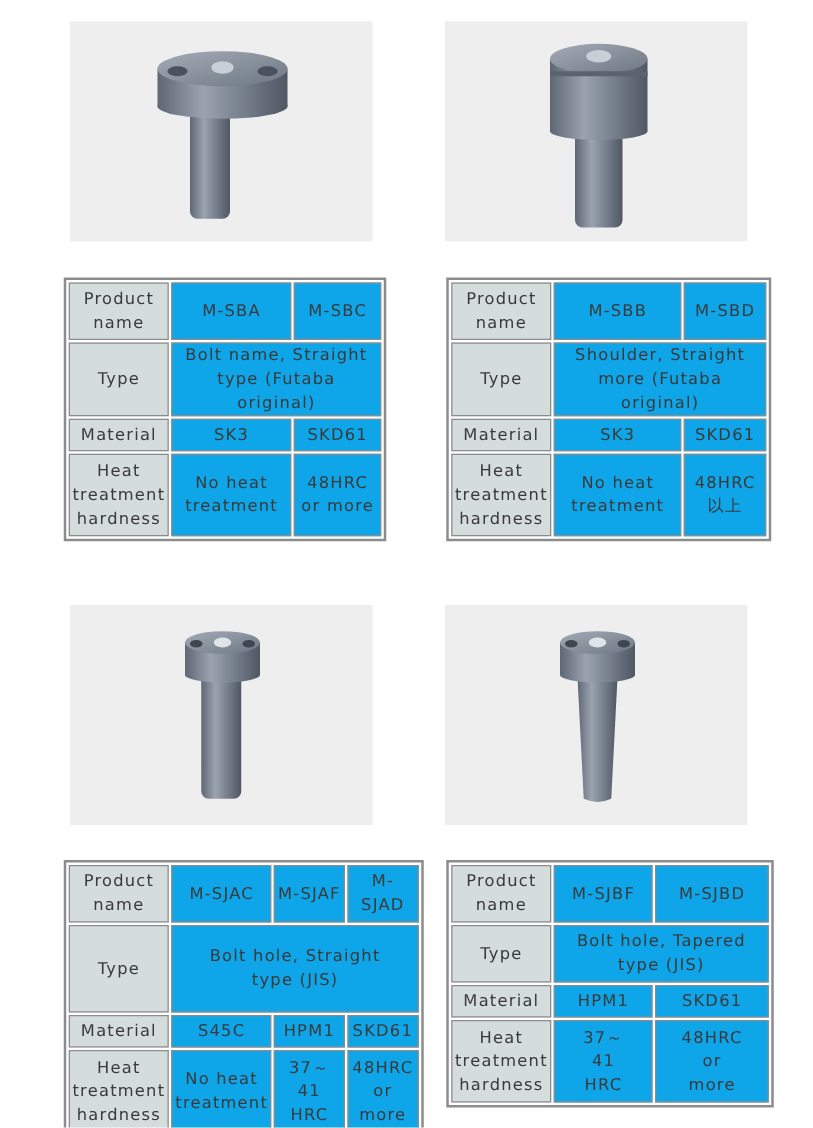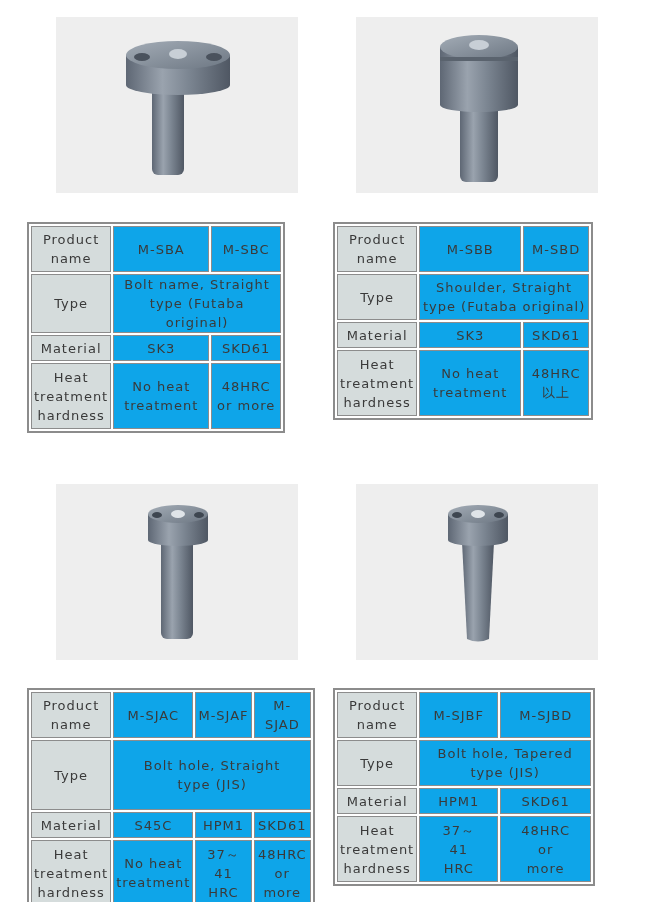"Product name" table.spec { margin-left: none -> 24px }
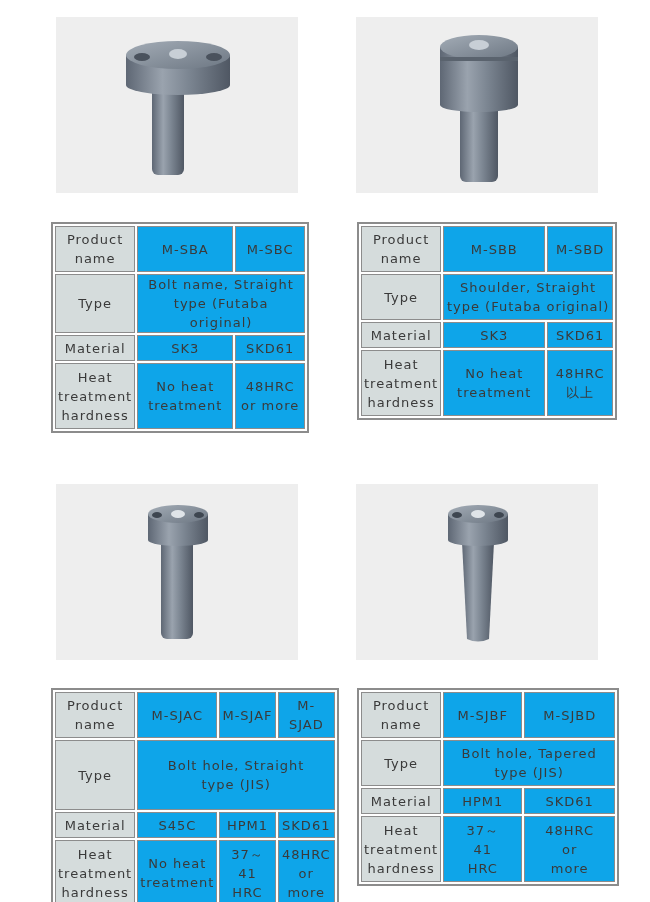"Shoulder, Straight type (Futaba" td.val { text: type -> more }
